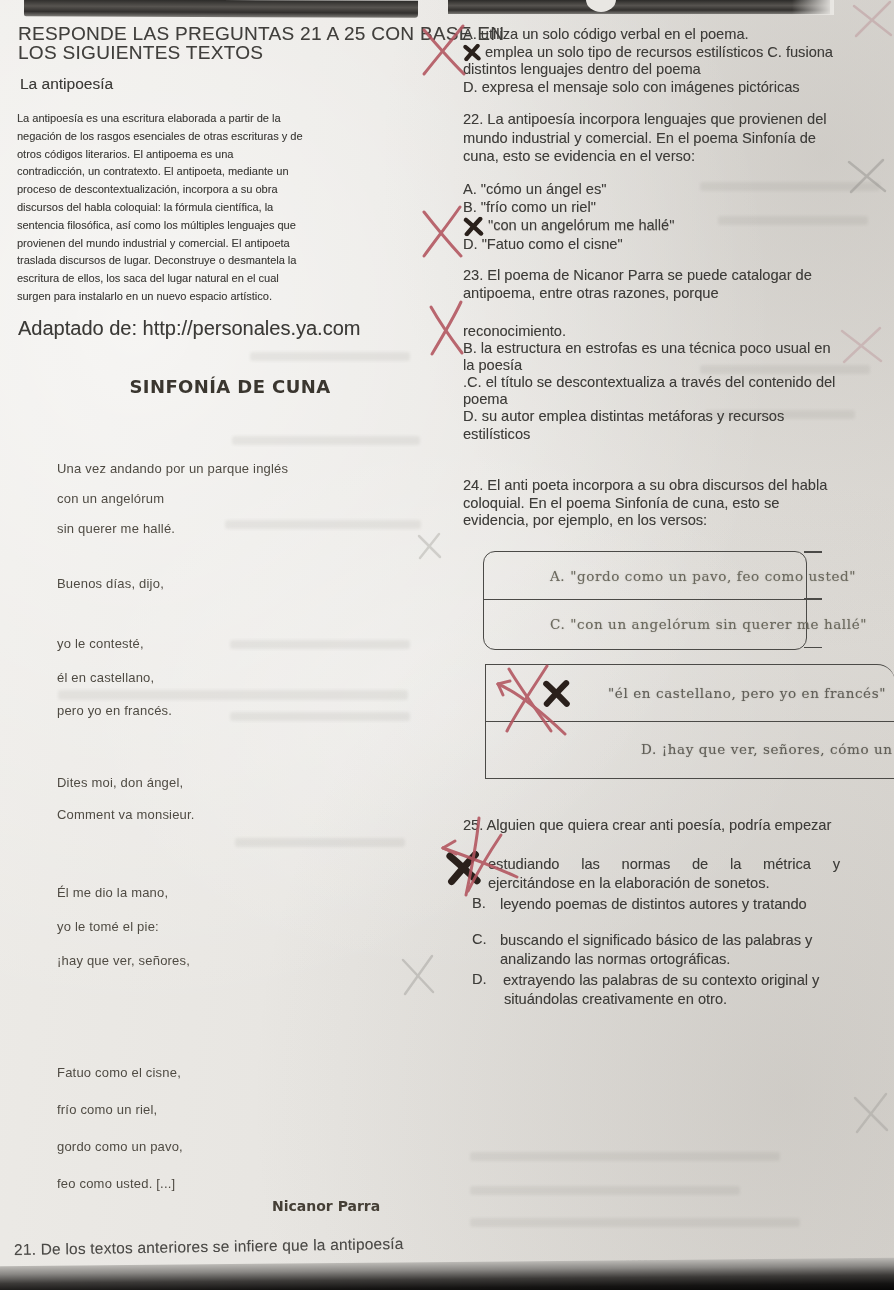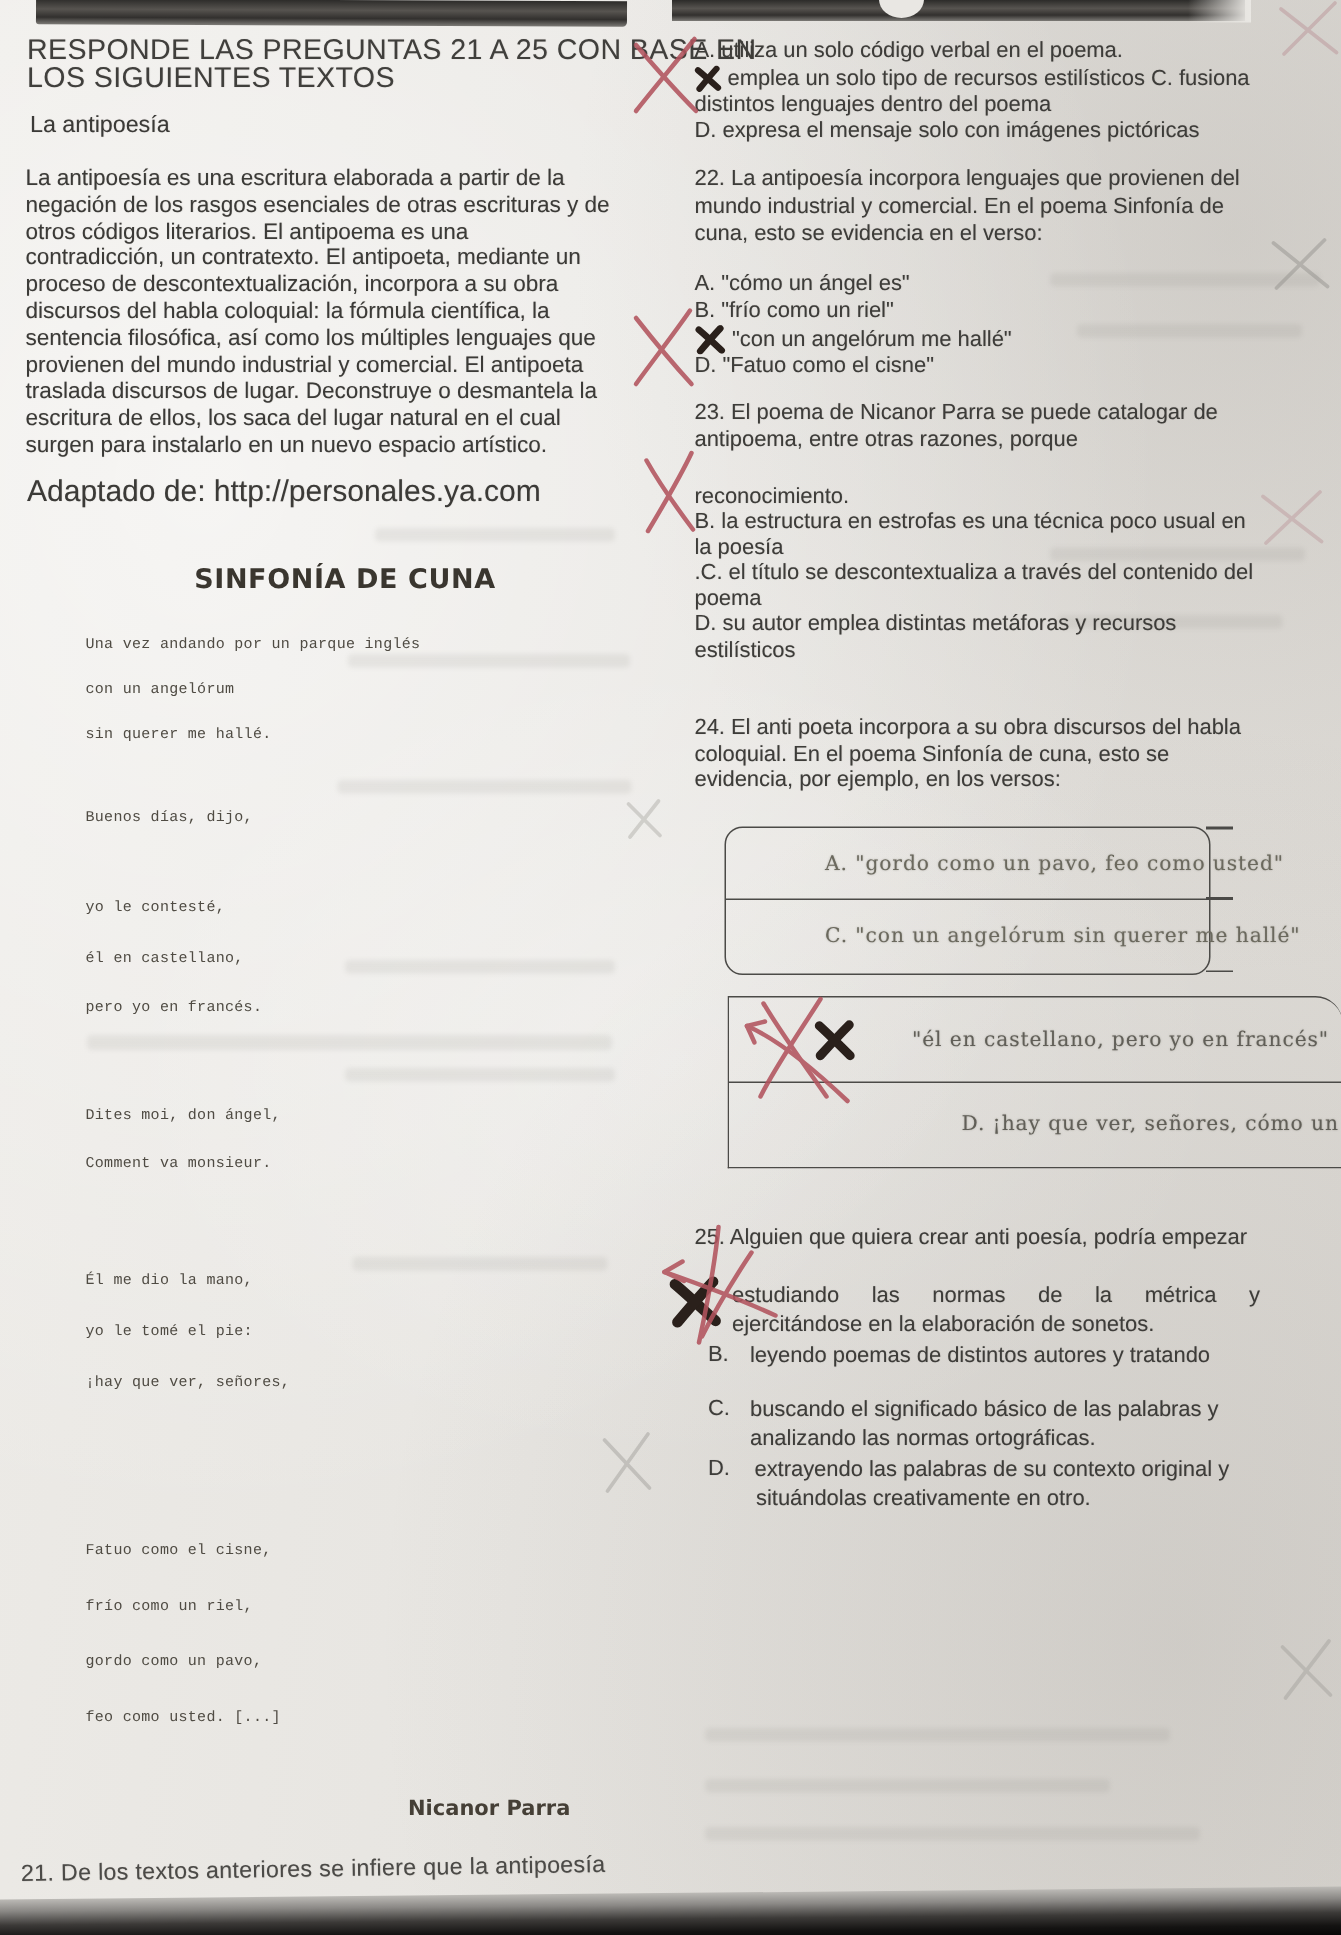"La antipoesía es una escritura" .l-para { font-size: 15px -> 11px }
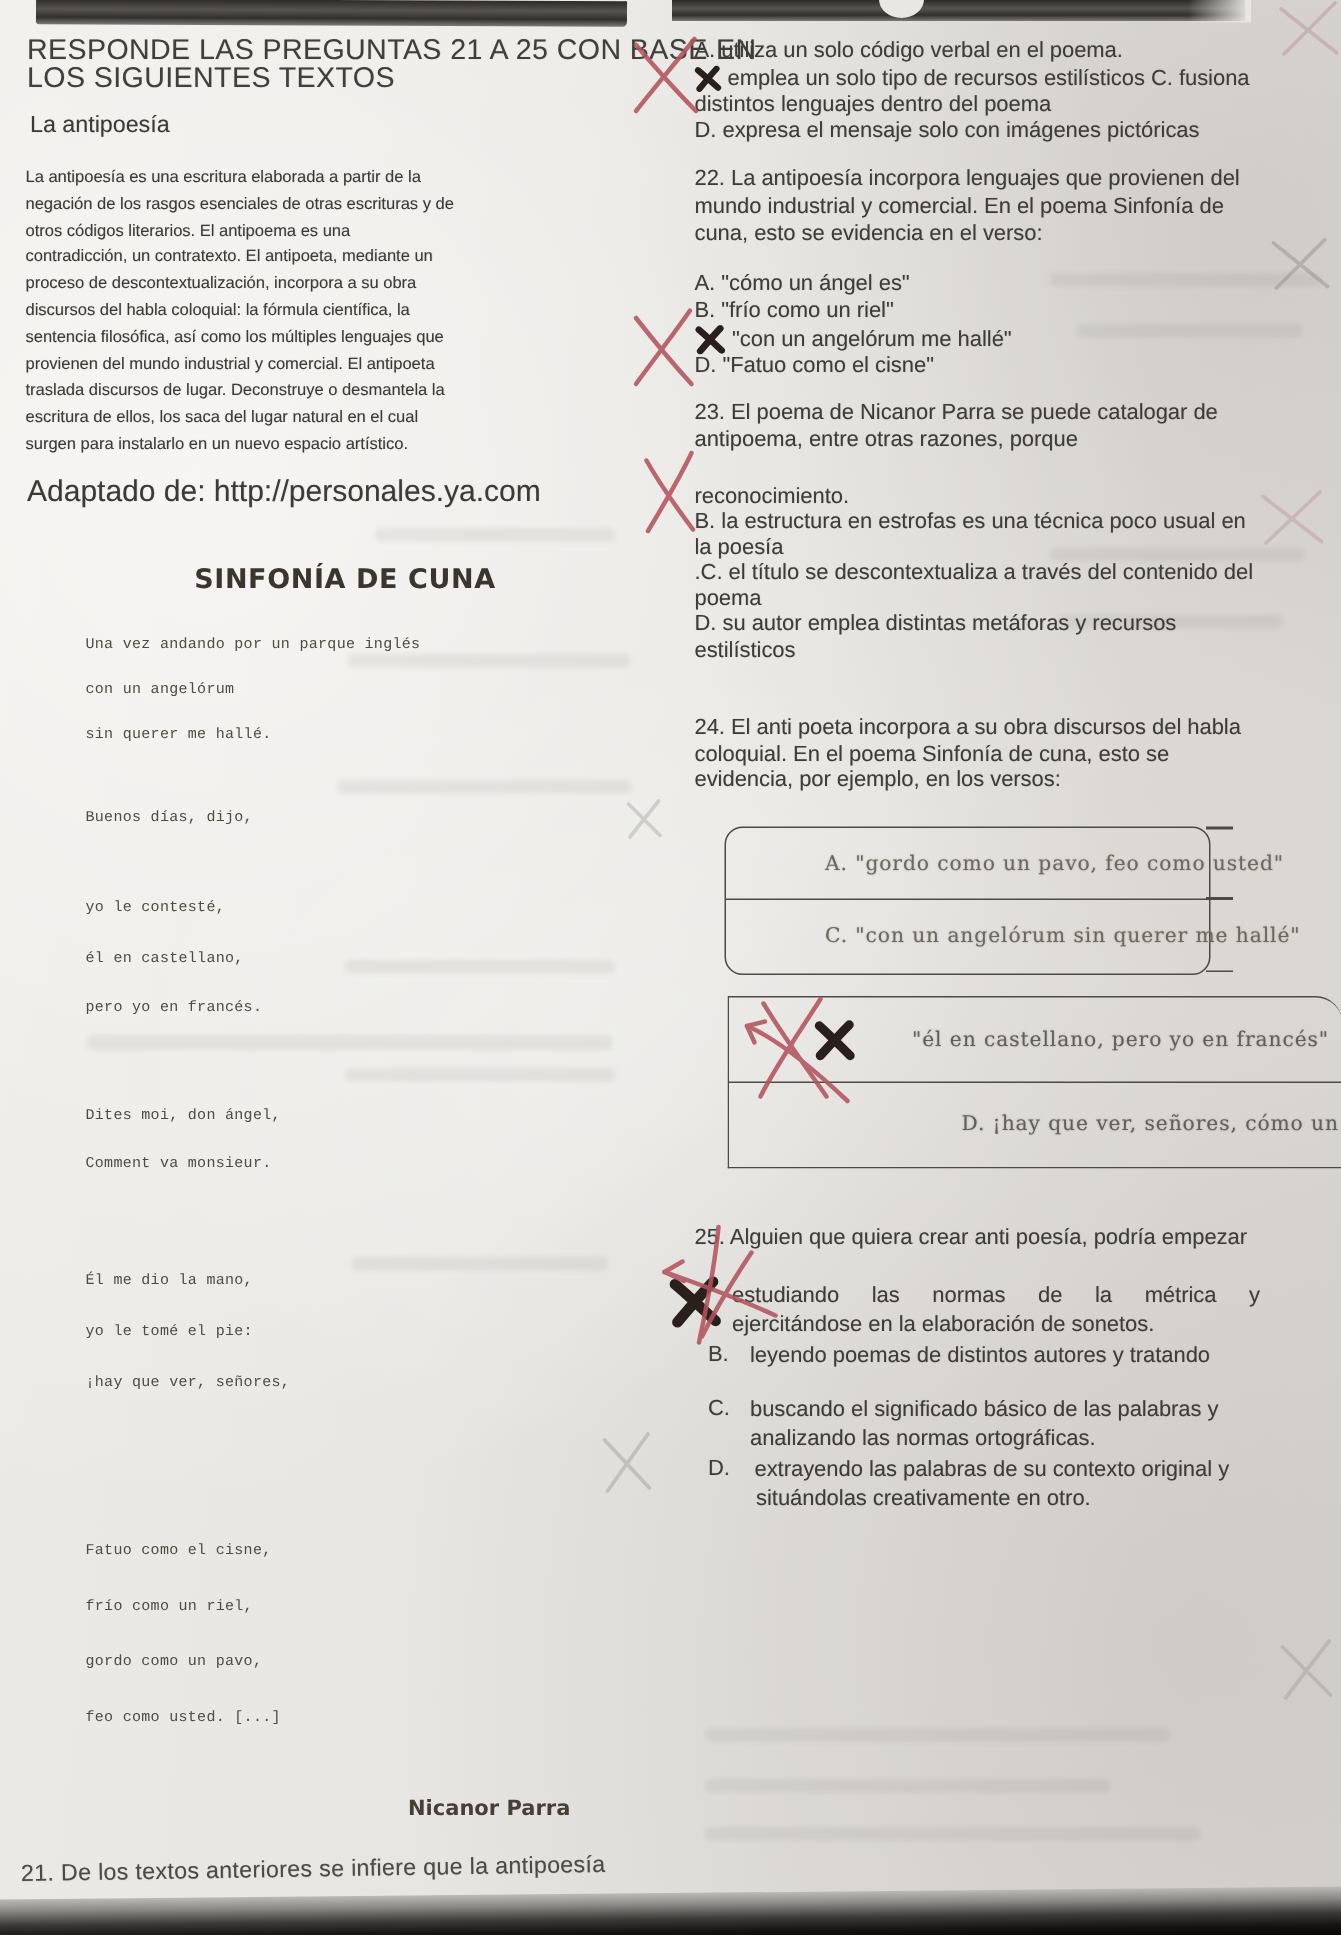"Una vez andando por un" .stanza { font-family: Liberation Mono, monospace -> Liberation Sans, sans-serif; font-size: 10px -> 13px; margin-top: none -> 38px }
